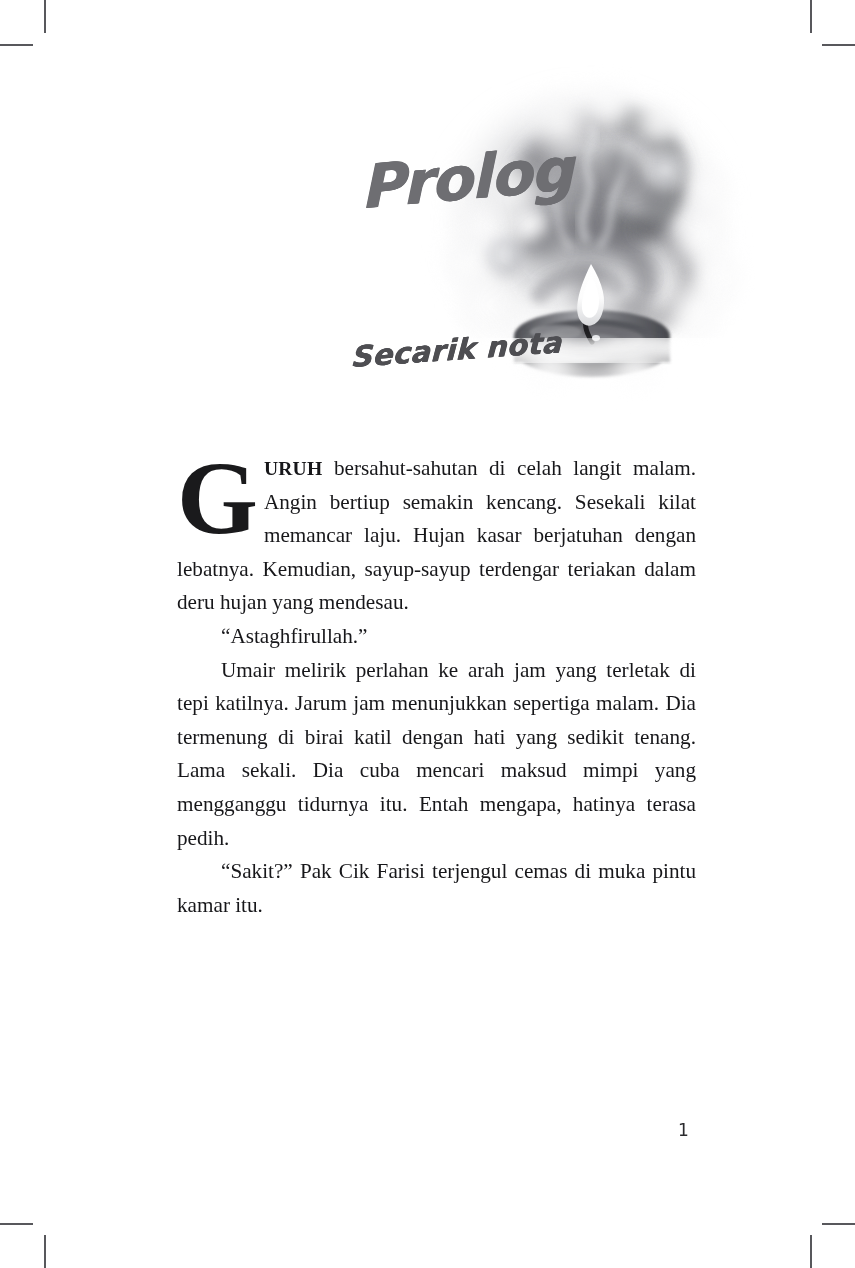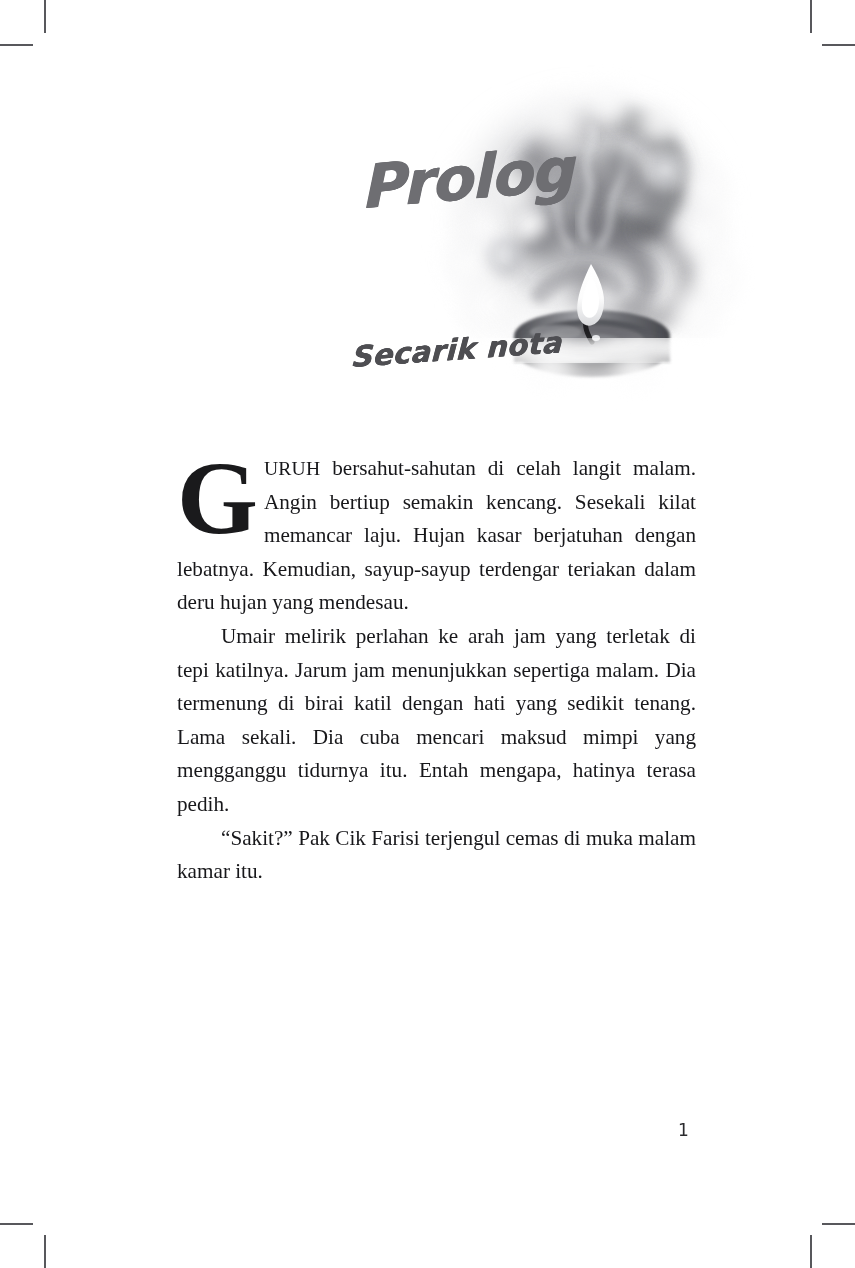"URUH" .smallcaps { font-weight: 400 -> 700 }
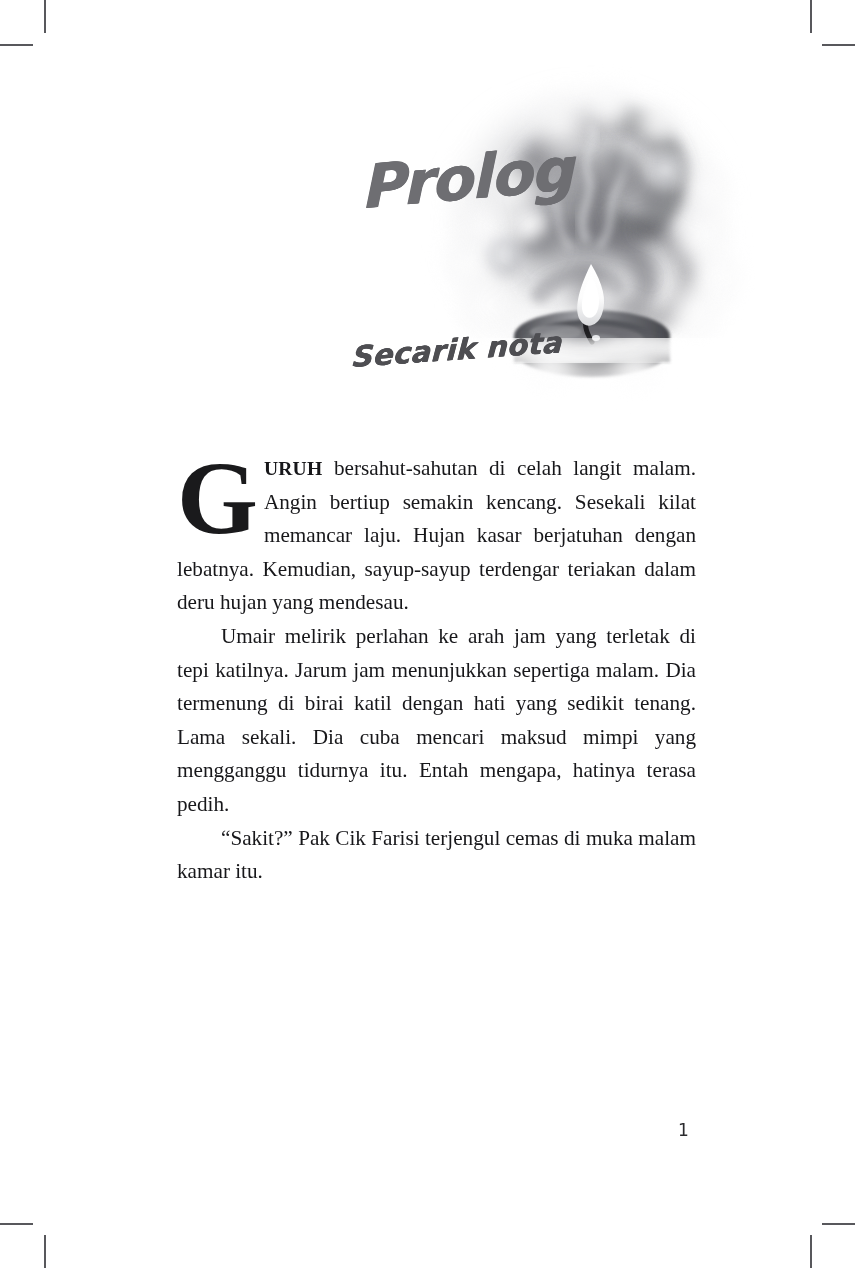"“Astaghfirullah.”" p.para { html: none -> <p>“Astaghfirullah.”</p> }
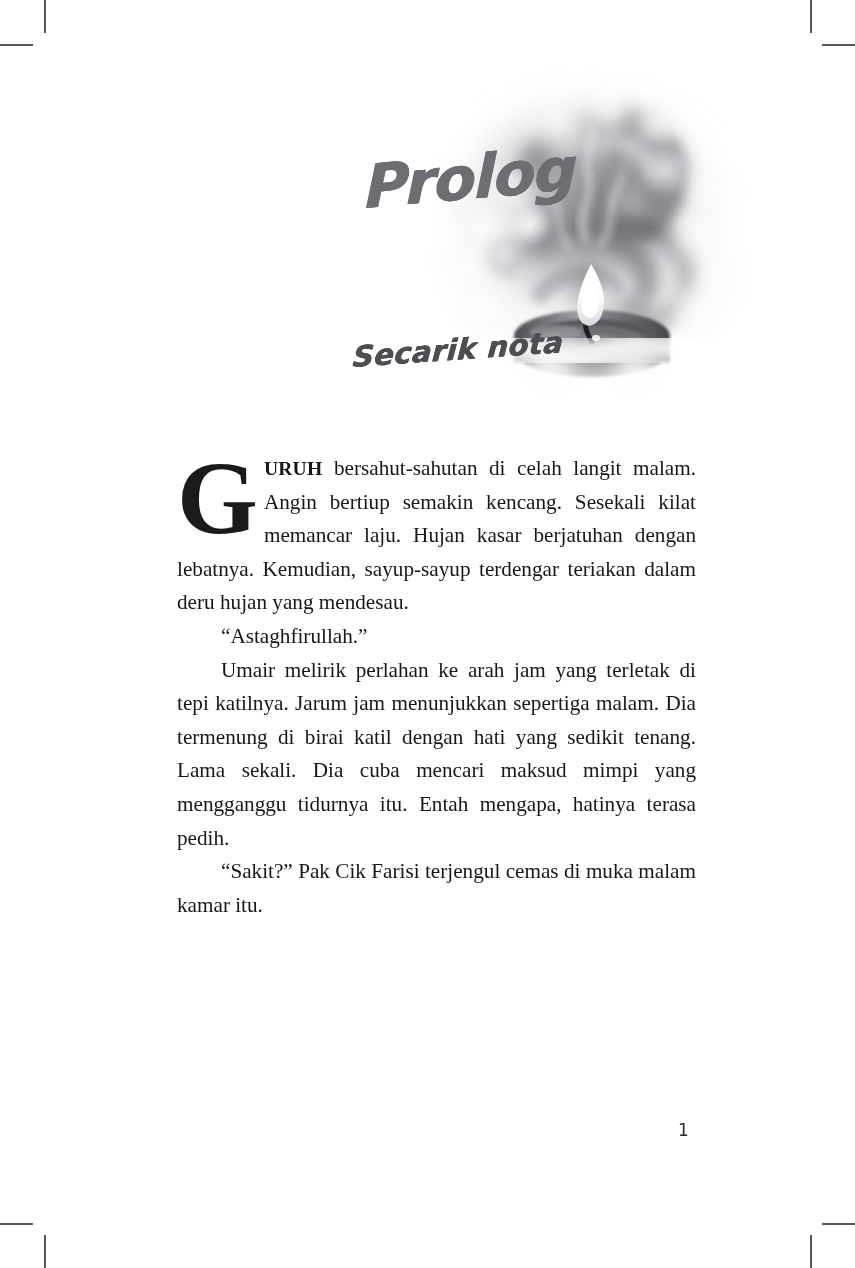"“Sakit?” Pak Cik Farisi terjengul" p.para { text: malam -> pintu }
